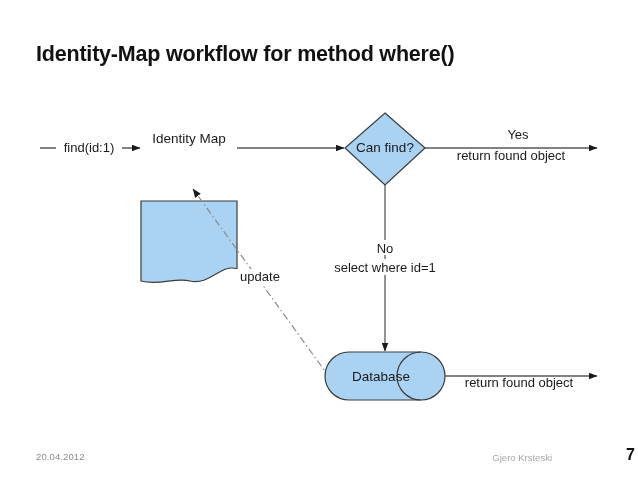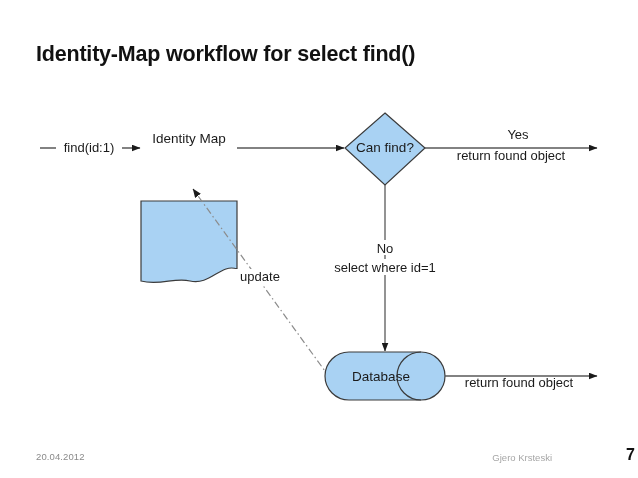"Identity-Map workflow for select find()" div { text: select find -> method where }
